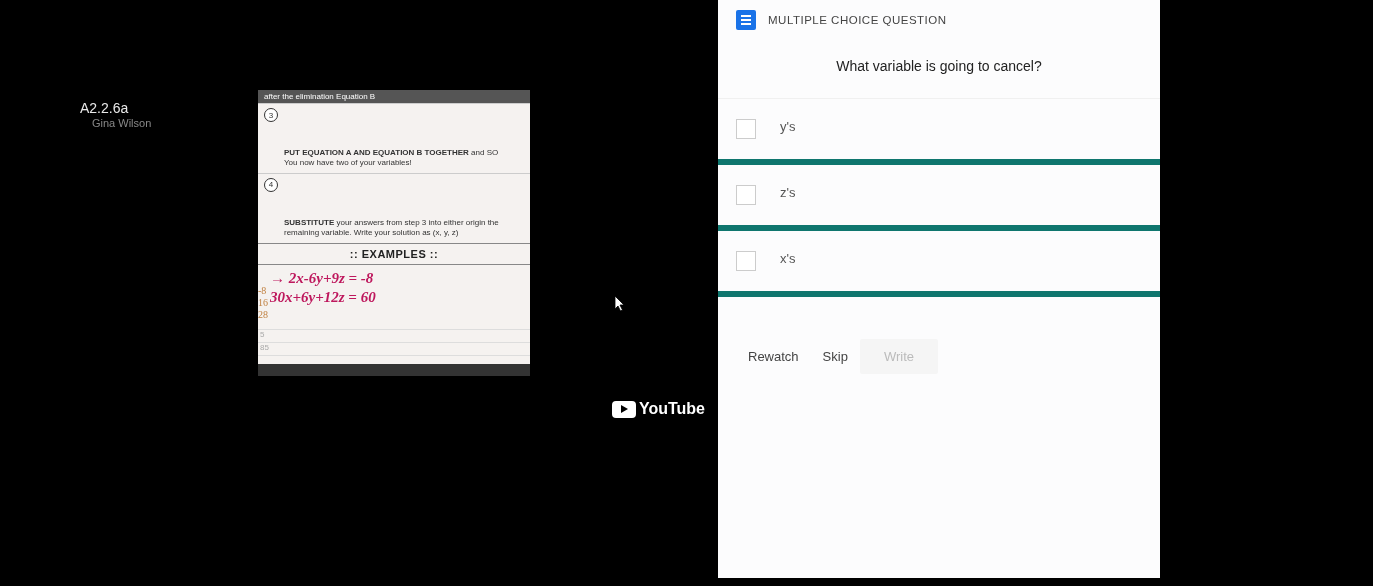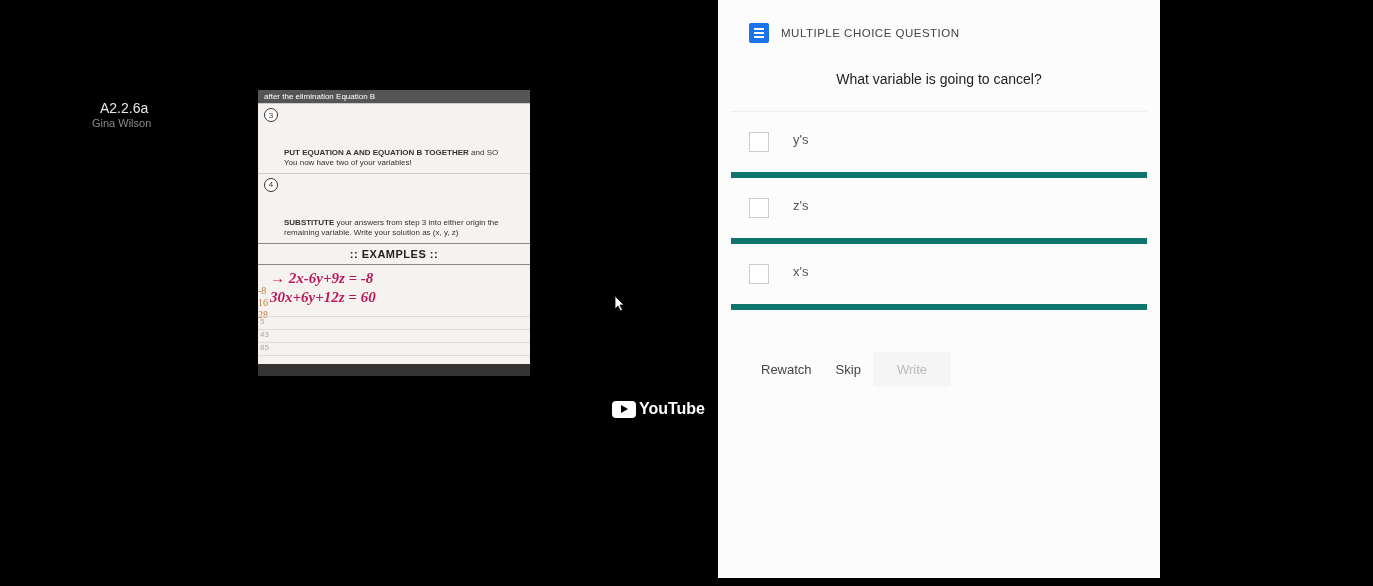"MULTIPLE CHOICE QUESTION" .quiz-panel { padding: 13px -> 0 }
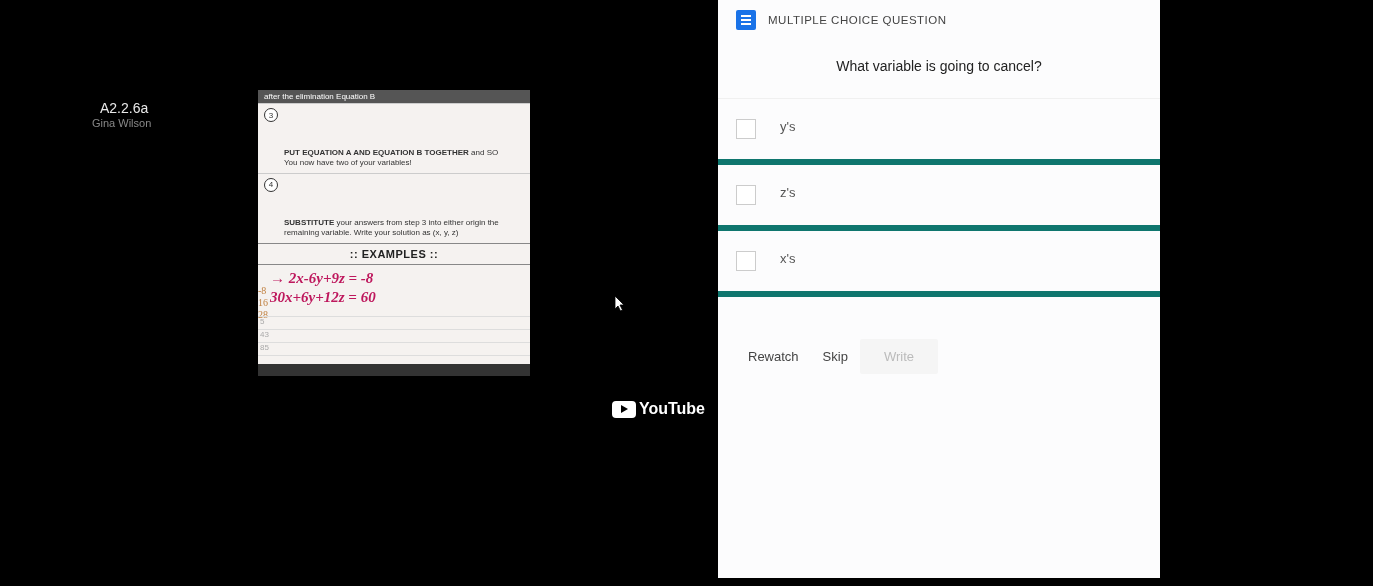"A2.2.6a" .video-title { left: 100px -> 80px }
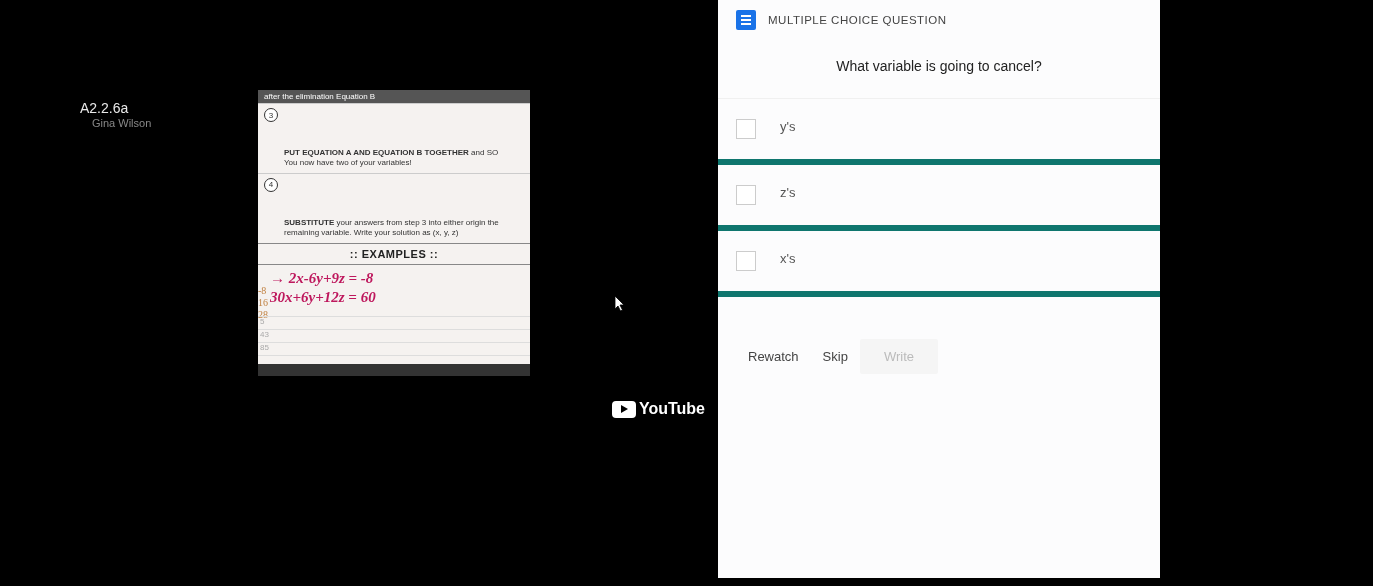"43" div { html: <div>43</div> -> none }
